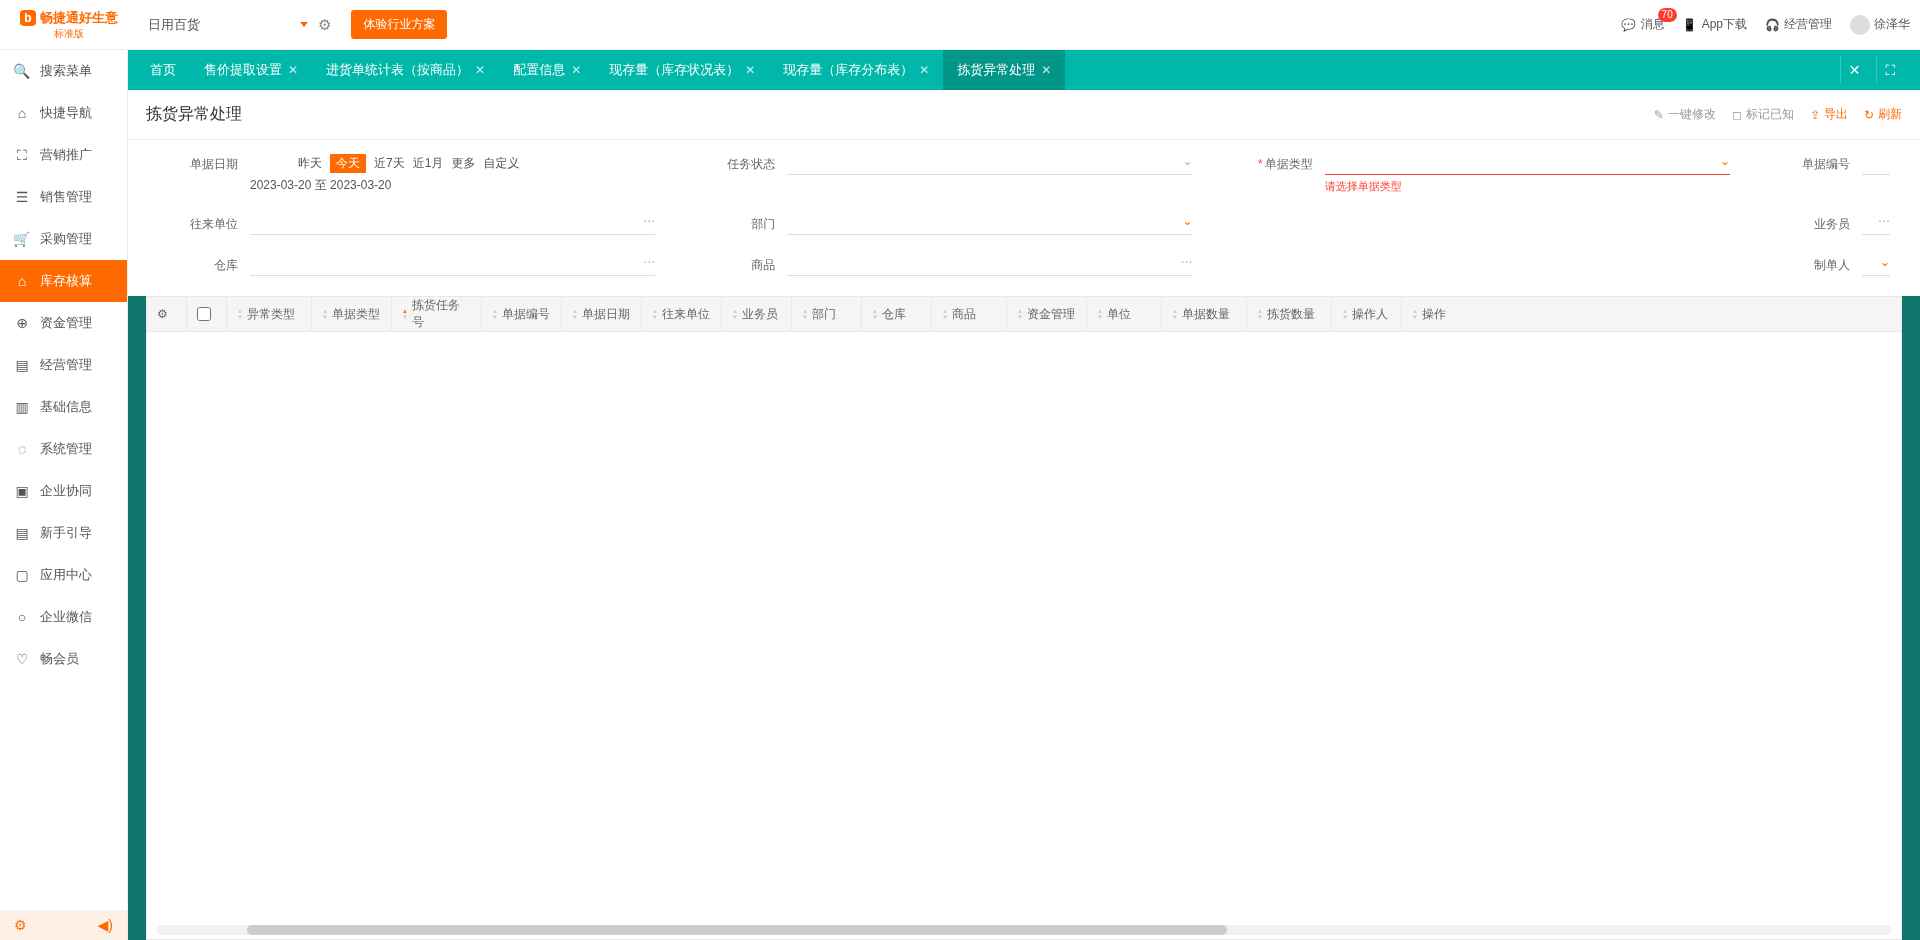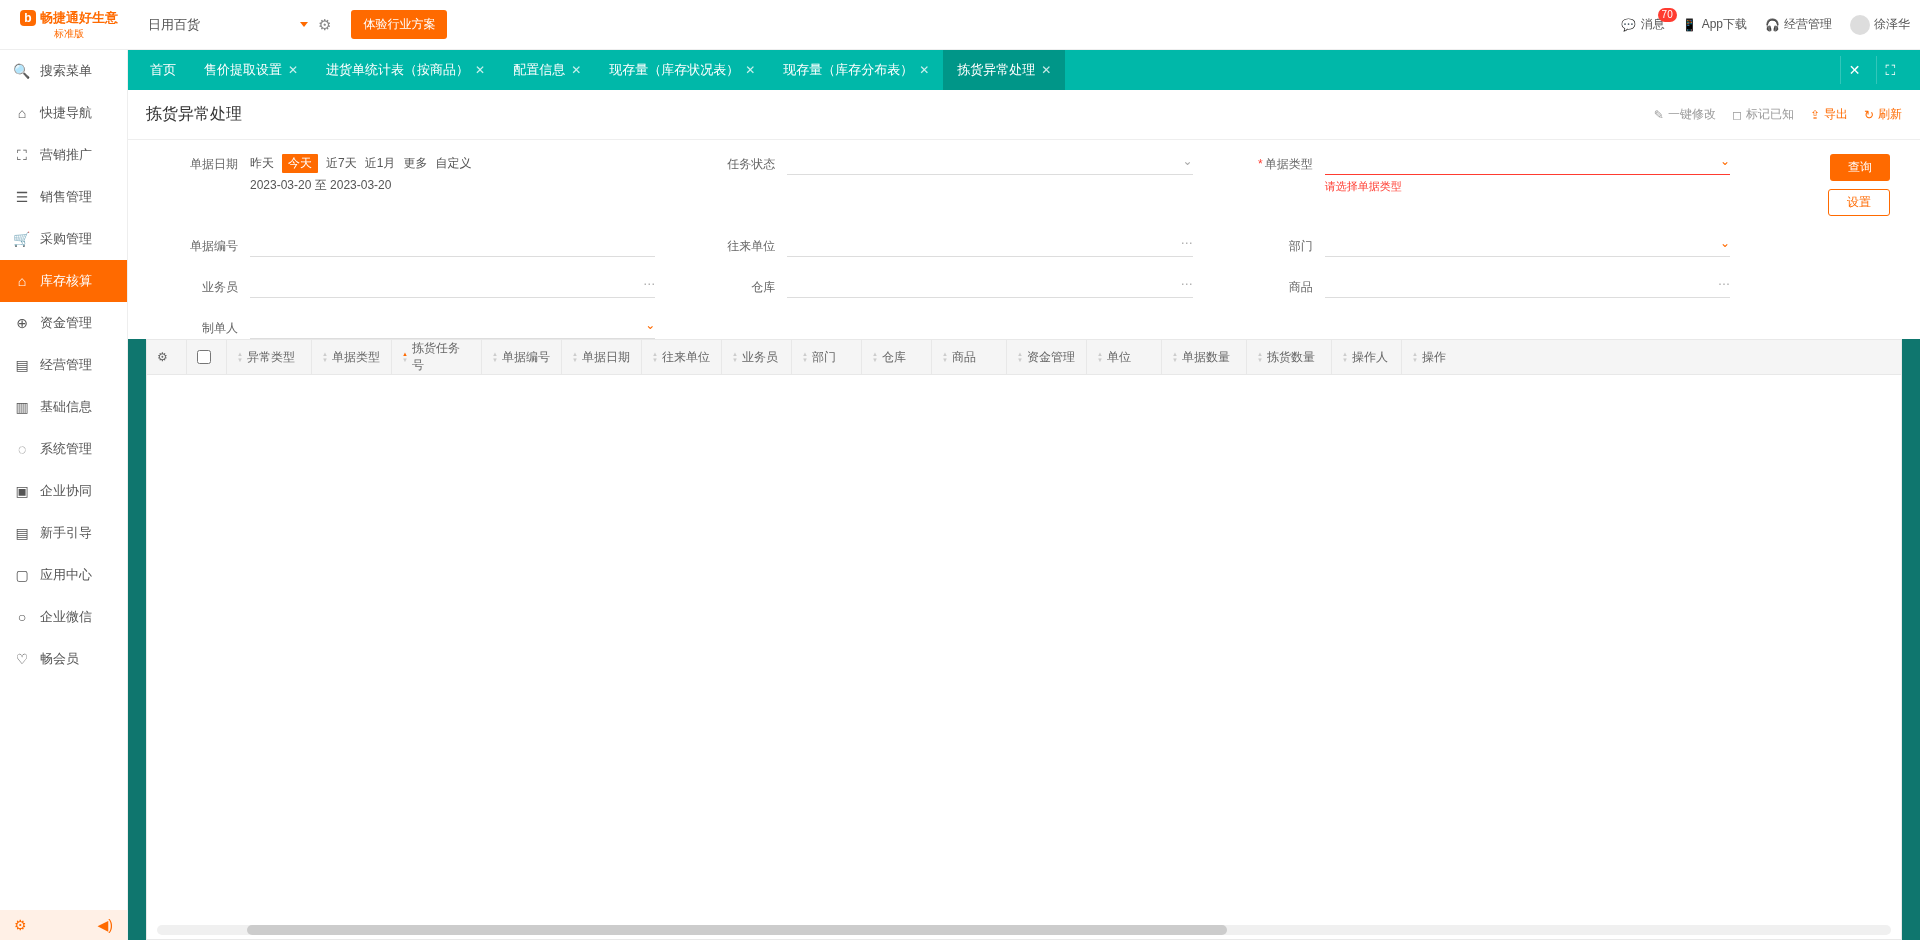"昨天" .date-opts { margin-left: none -> 48px }
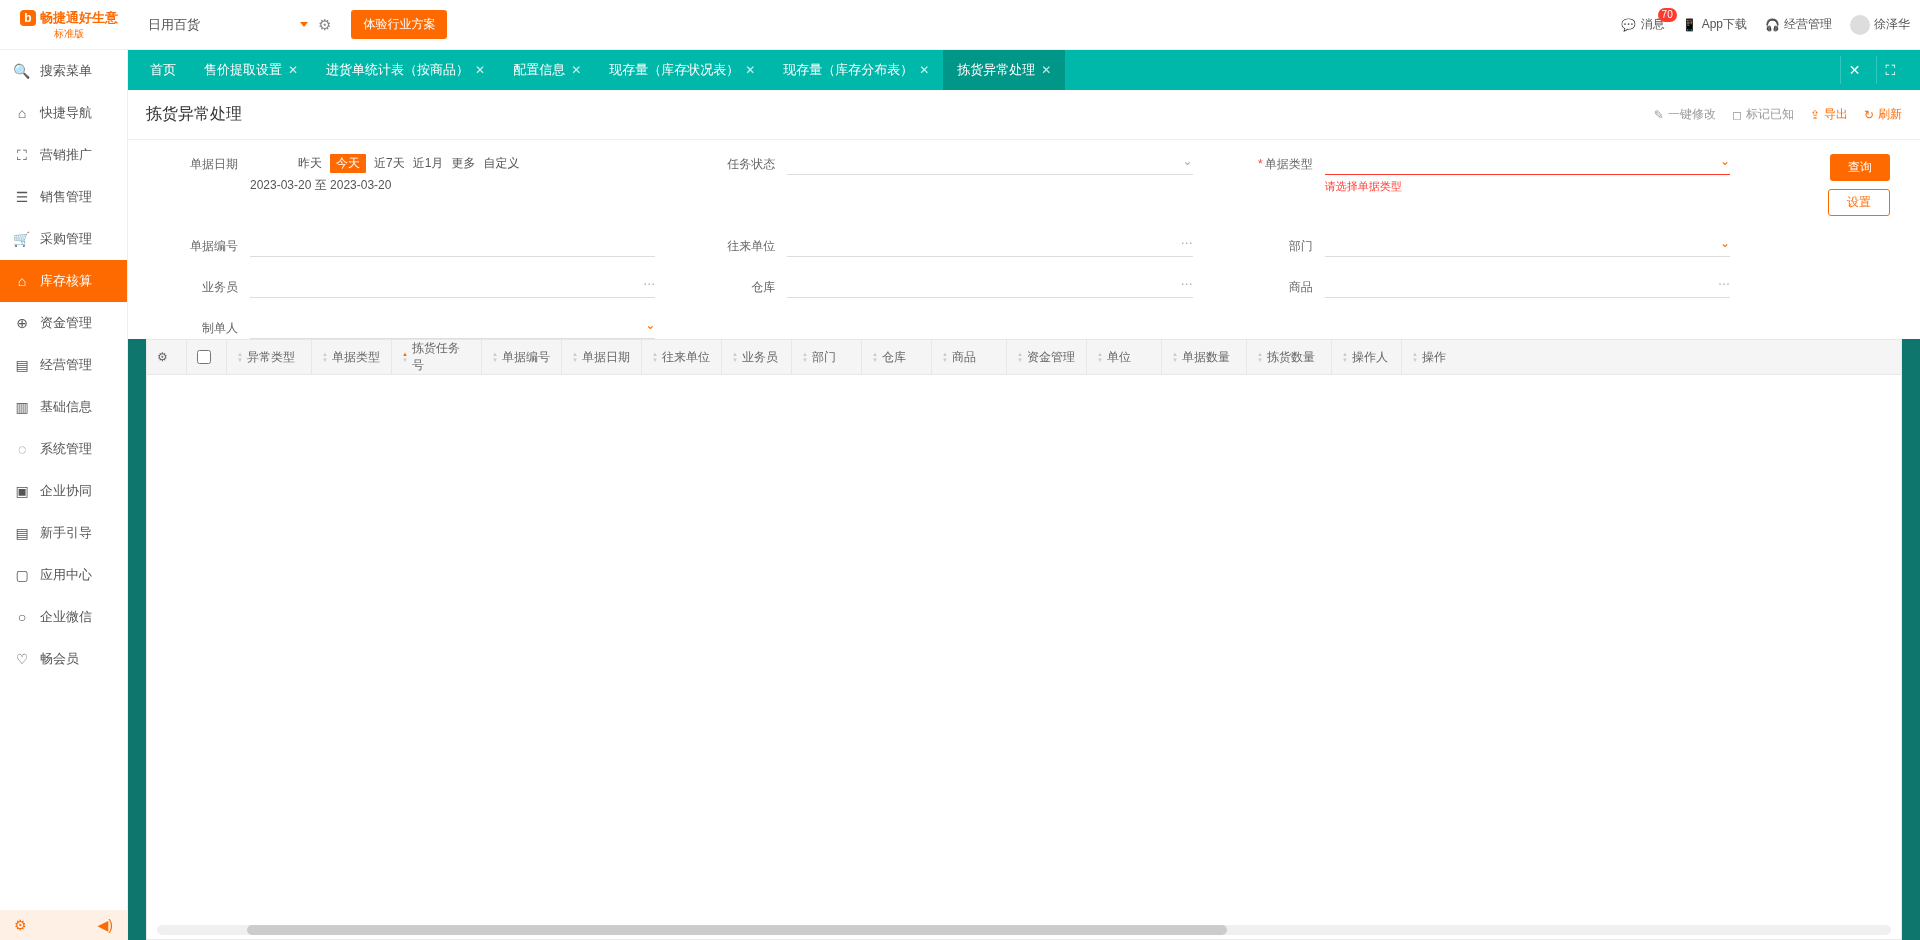"查询" div.btn-col { html: <div> <button>查询</button> <button>设置</button> </div> -> none }
